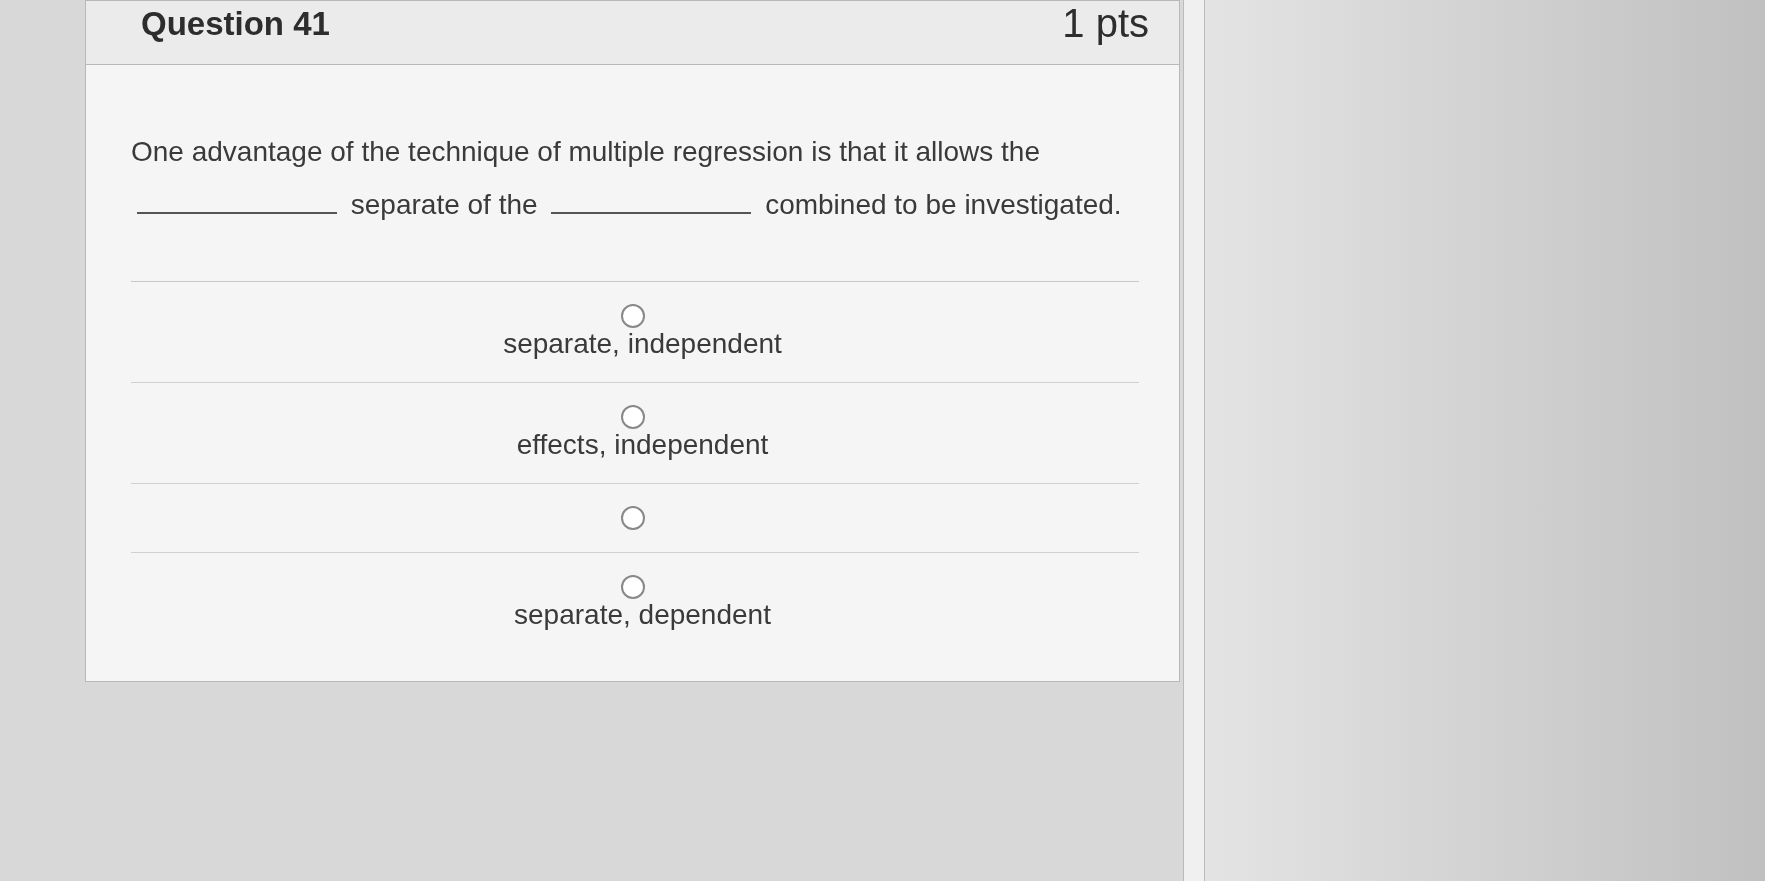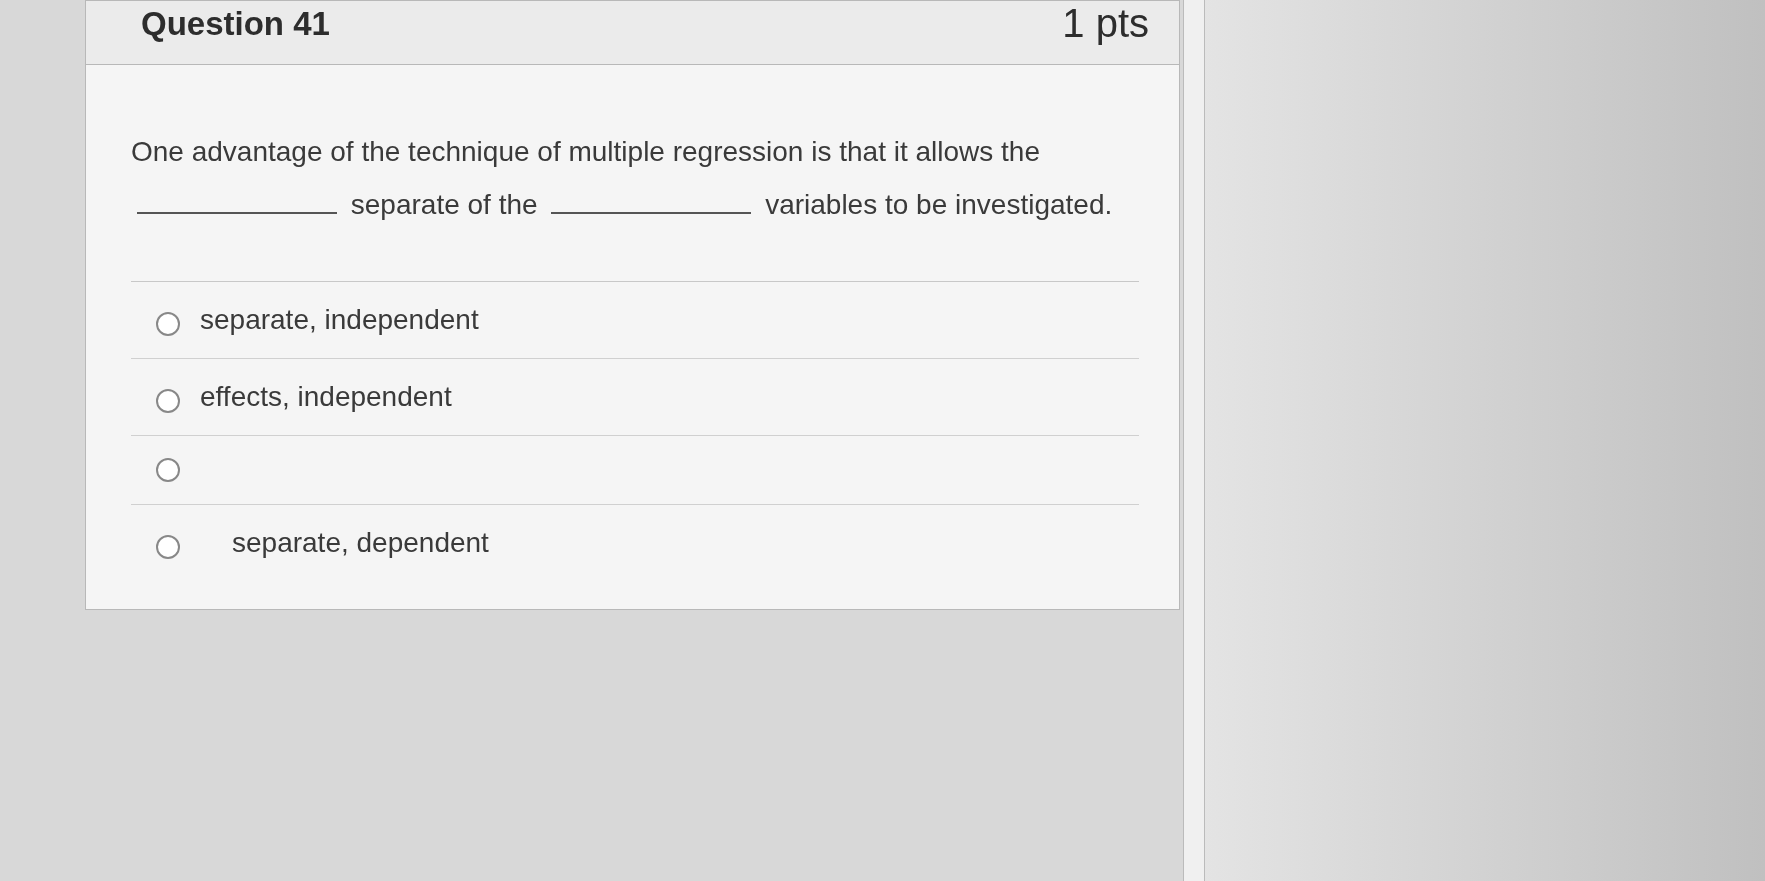"variables to be investigated." span { text: variables -> combined }
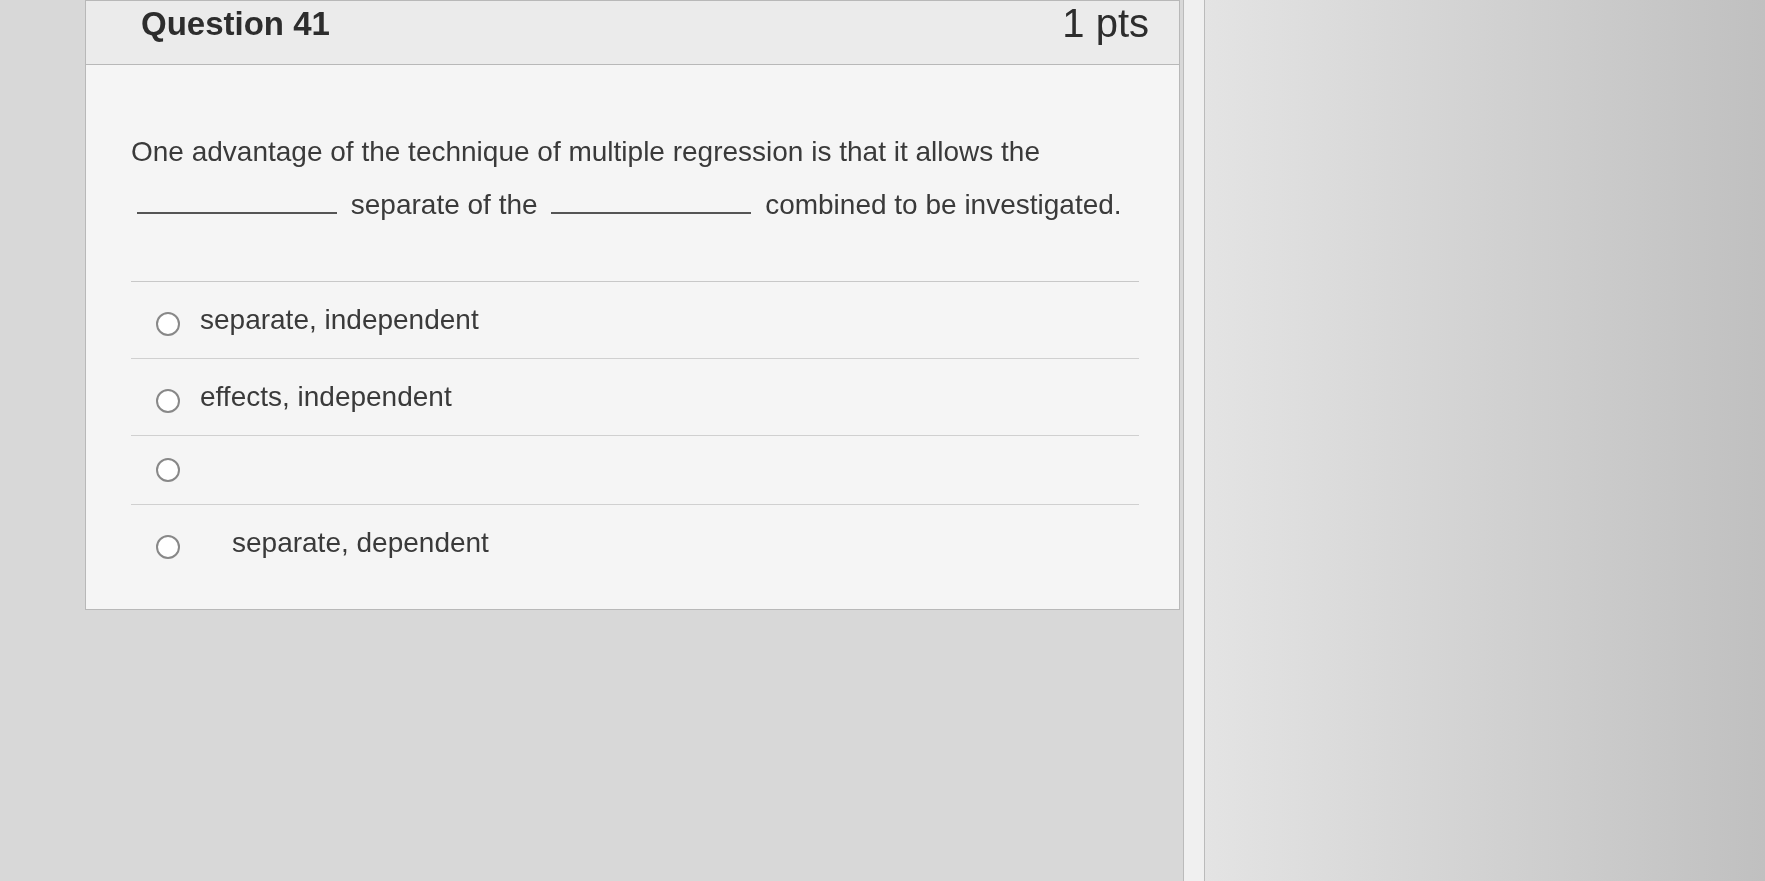"separate, independent" .answer-option { align-items: flex-end -> center; flex-direction: none -> column }
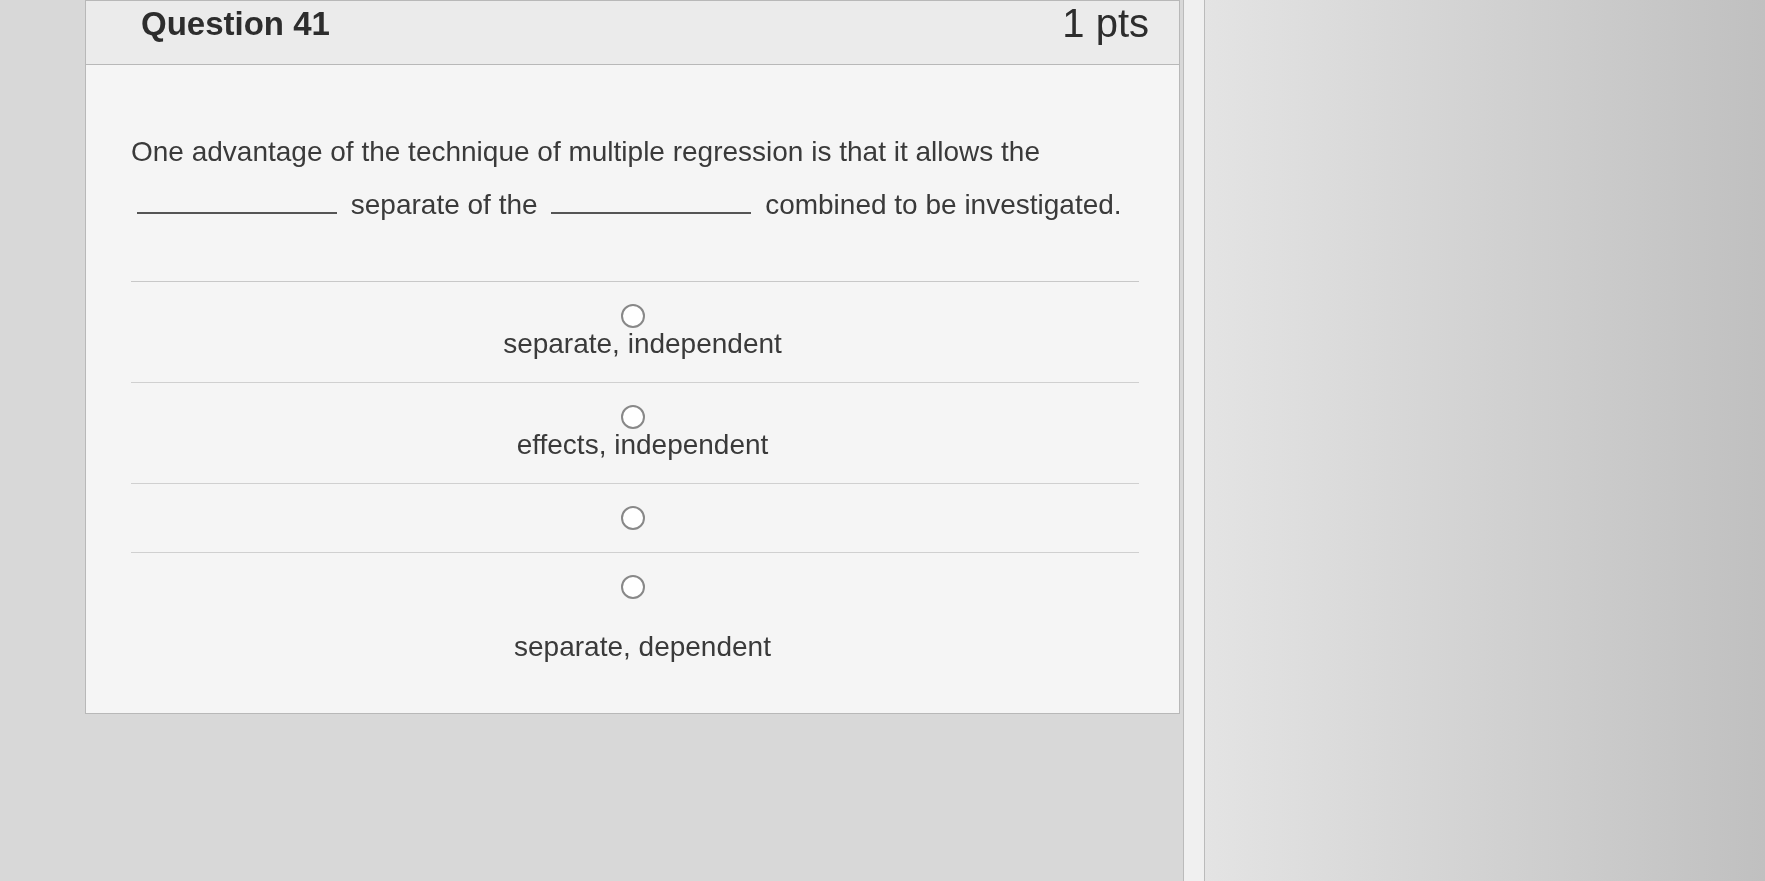"separate, dependent" .answer-option:last-child { gap: 32px -> none }
